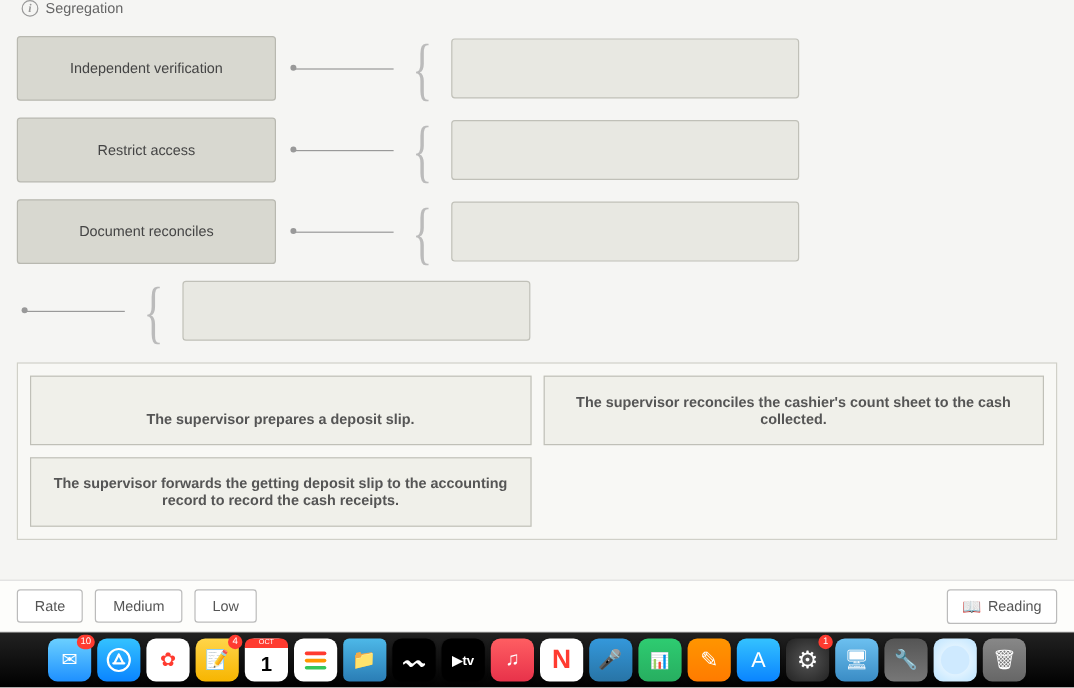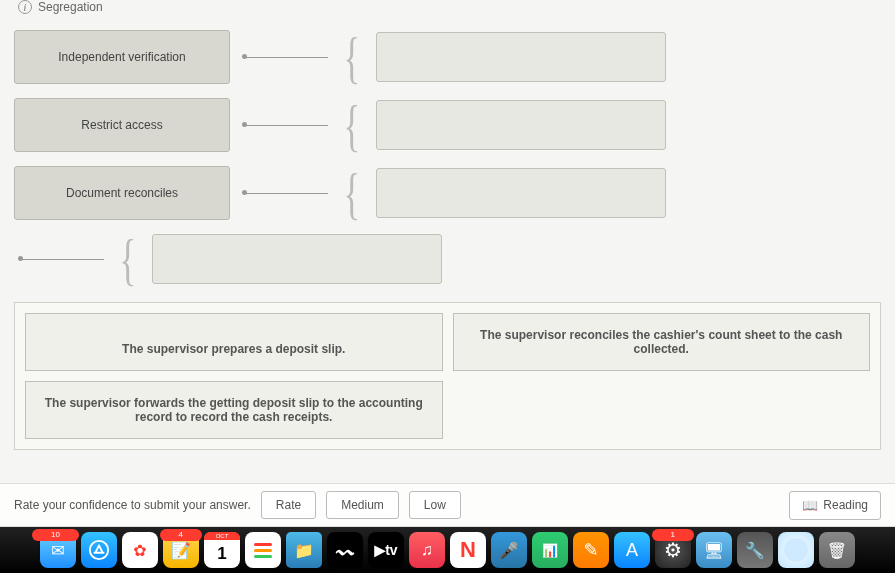"Rate your confidence to submit" span.prompt { html: <span>Rate your confidence to submit your answer.</span> -> none }
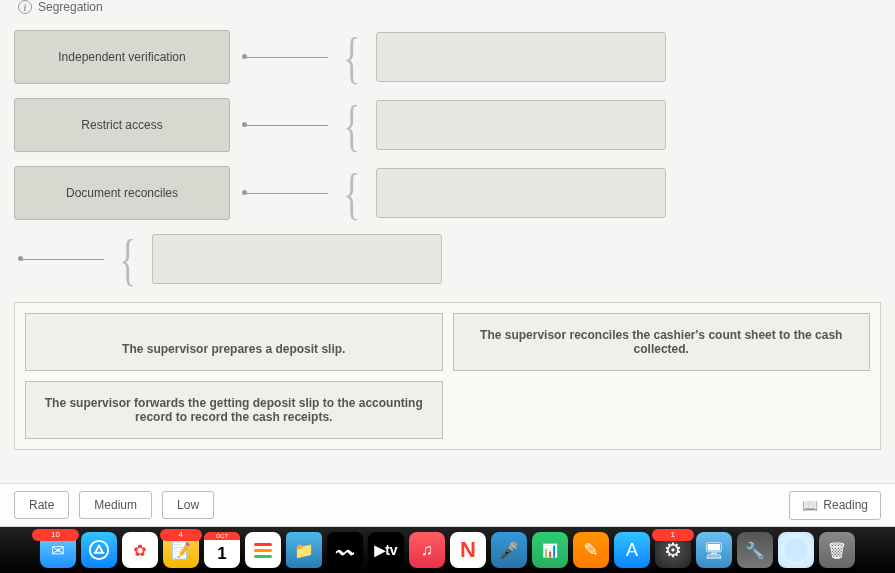"10" .dock-item .badge { padding: 0 19px -> 0 3px }
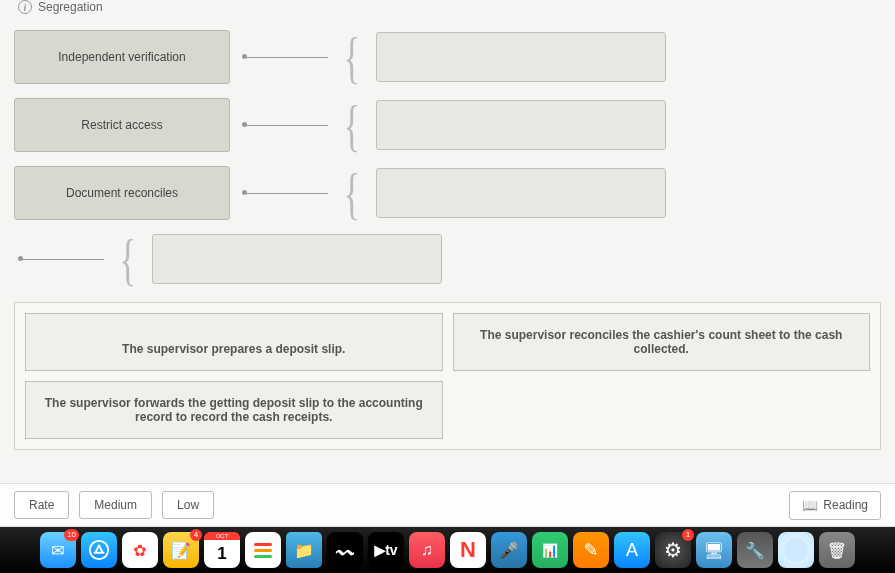"▶tv" .dock-item.tv { font-size: 14px -> 11px }
